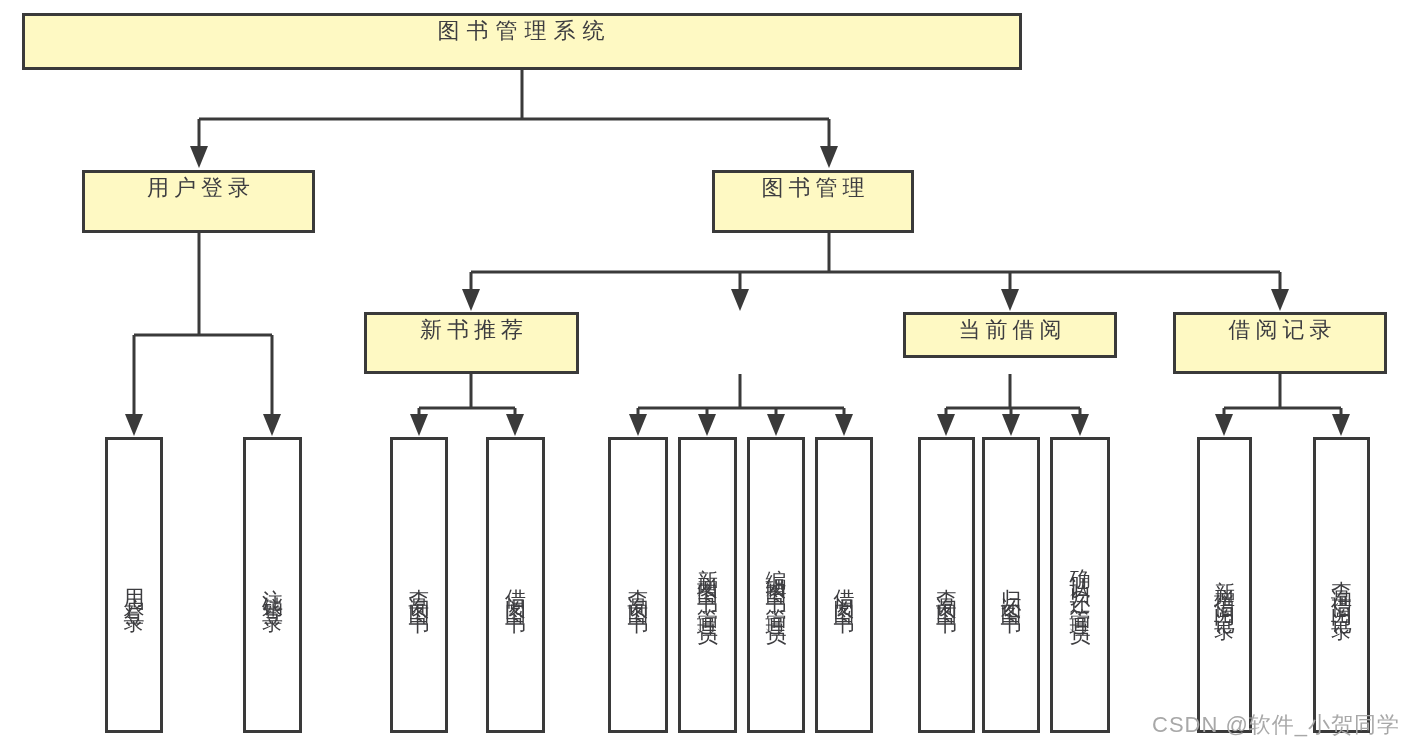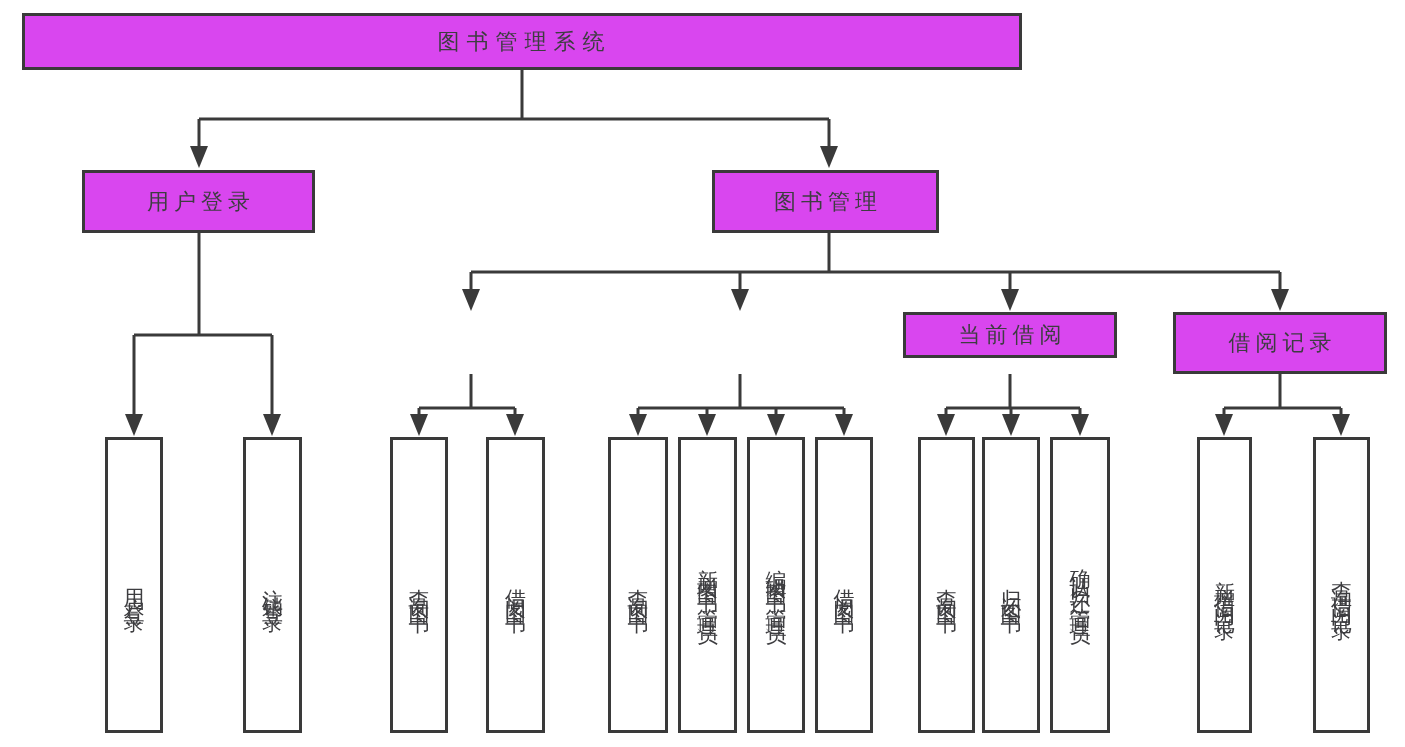"图书管理系统" .hbox { align-items: center -> none; background: #d946ef -> #fef9c3 }
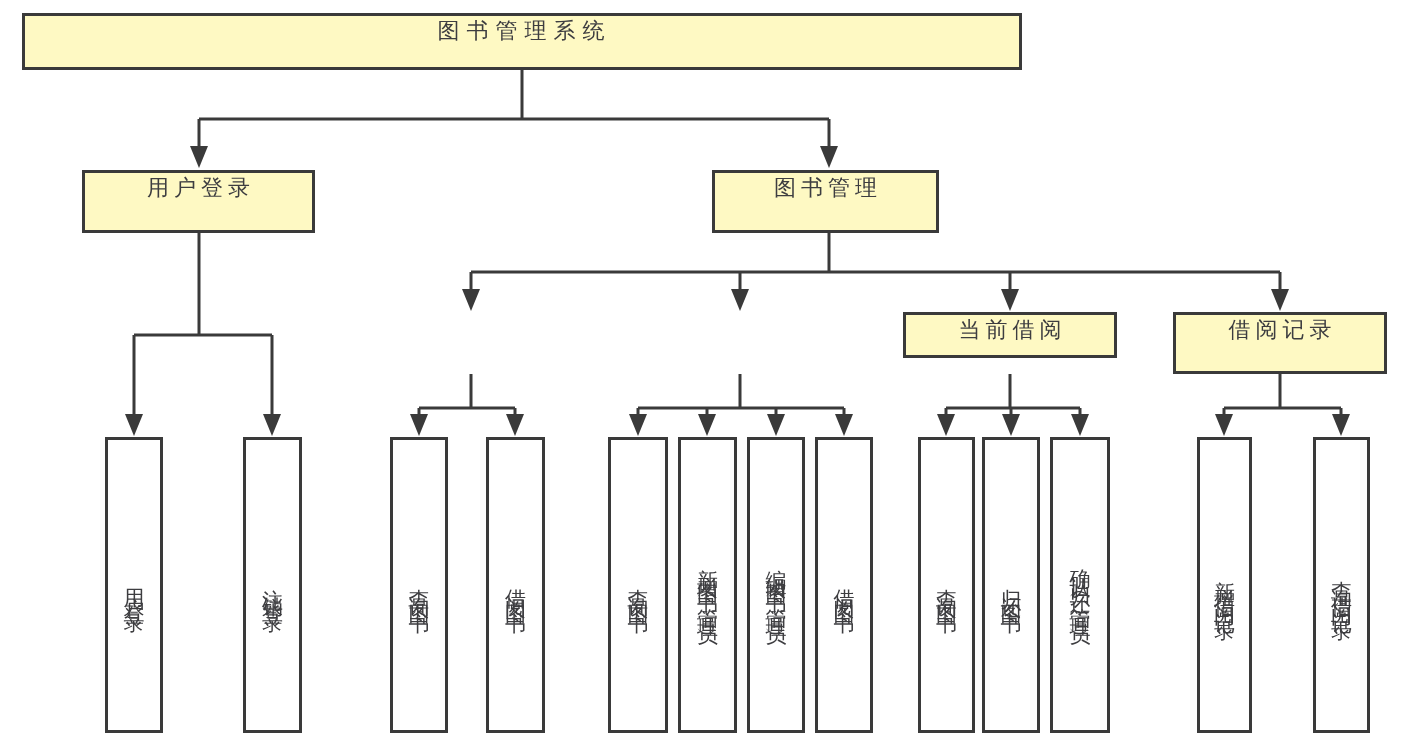"图书管理" div.hbox { width: 227px -> 202px }
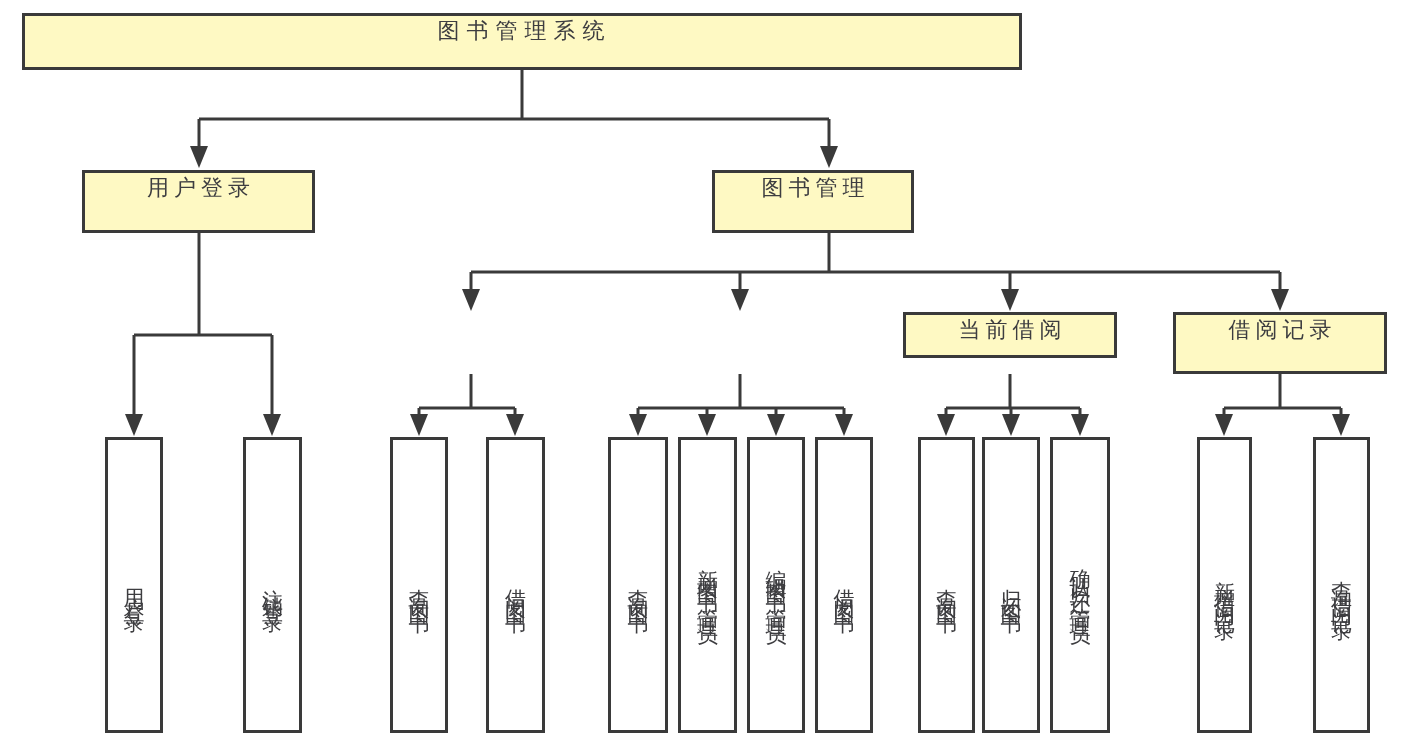"新书推荐" div.hbox { html: none -> <div> <span>新书推荐</span> </div> }
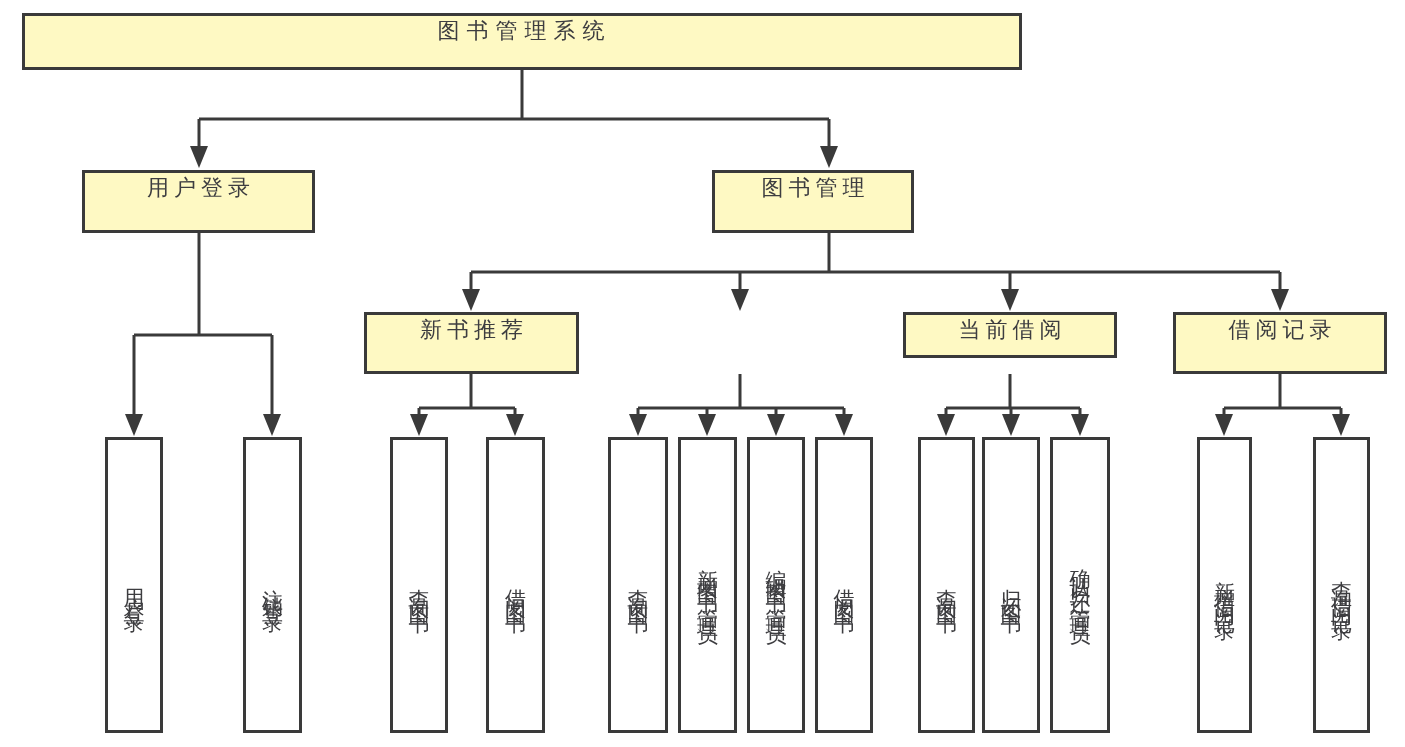"CSDN @软件_小贺同学" div.watermark { html: none -> <div>CSDN @软件_小贺同学</div> }
